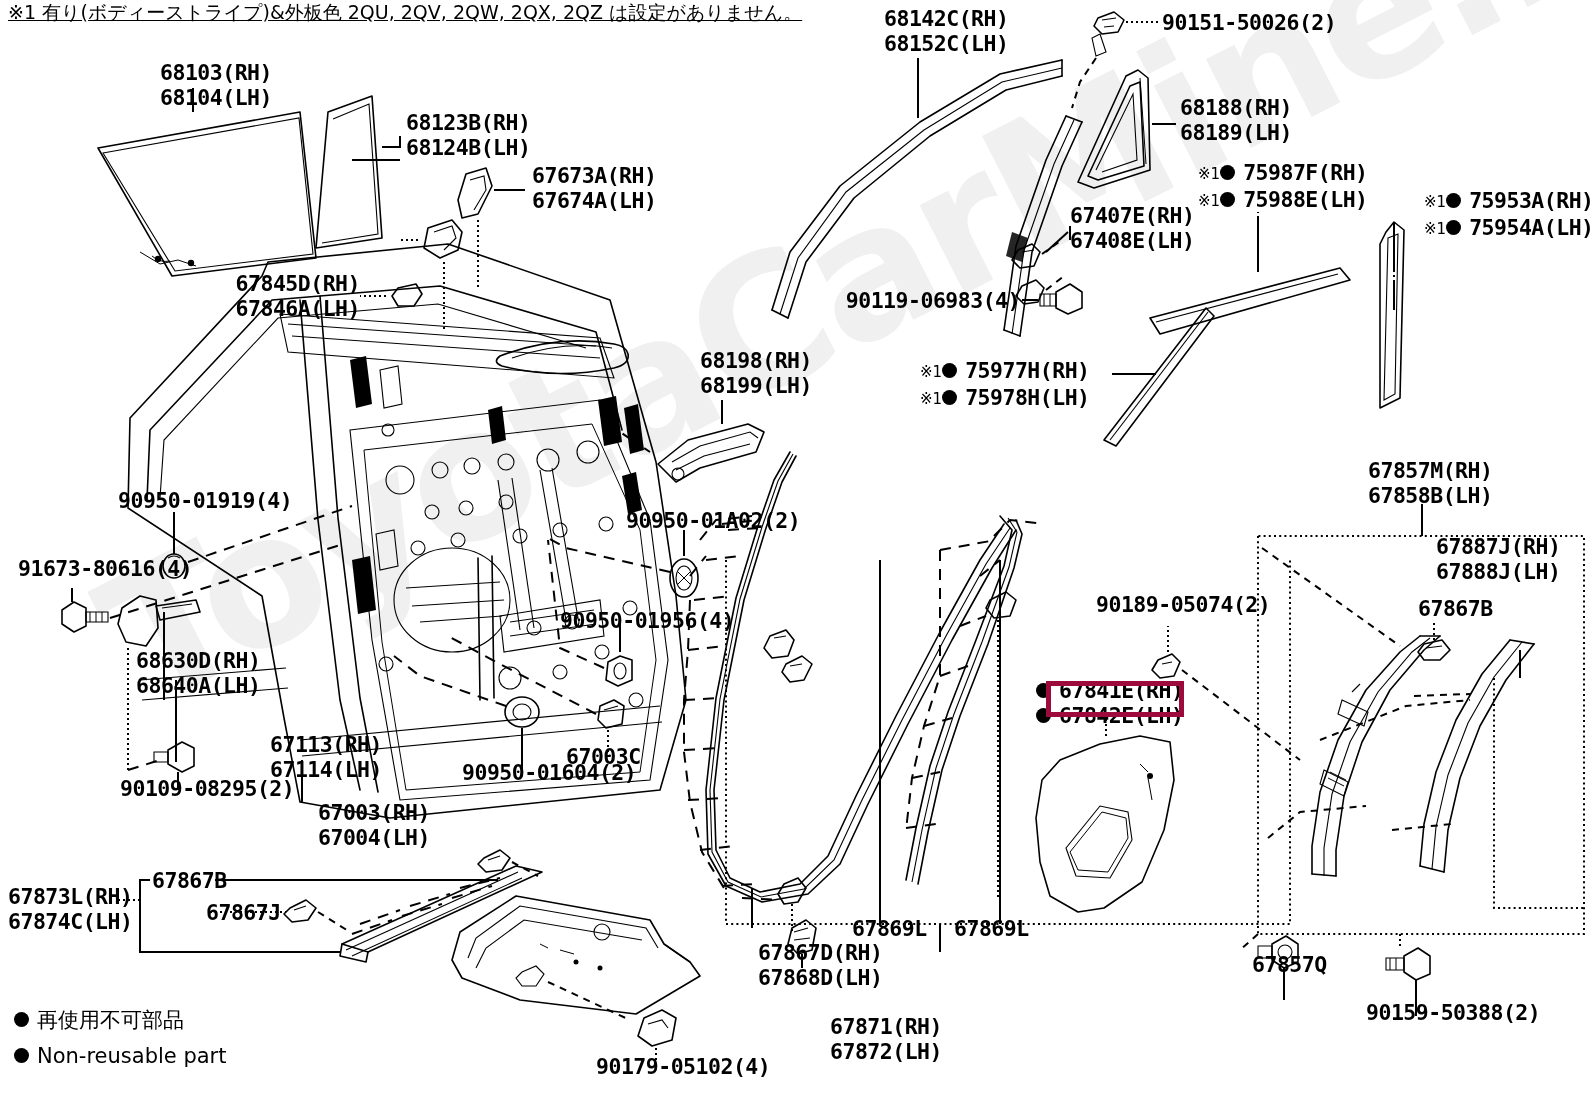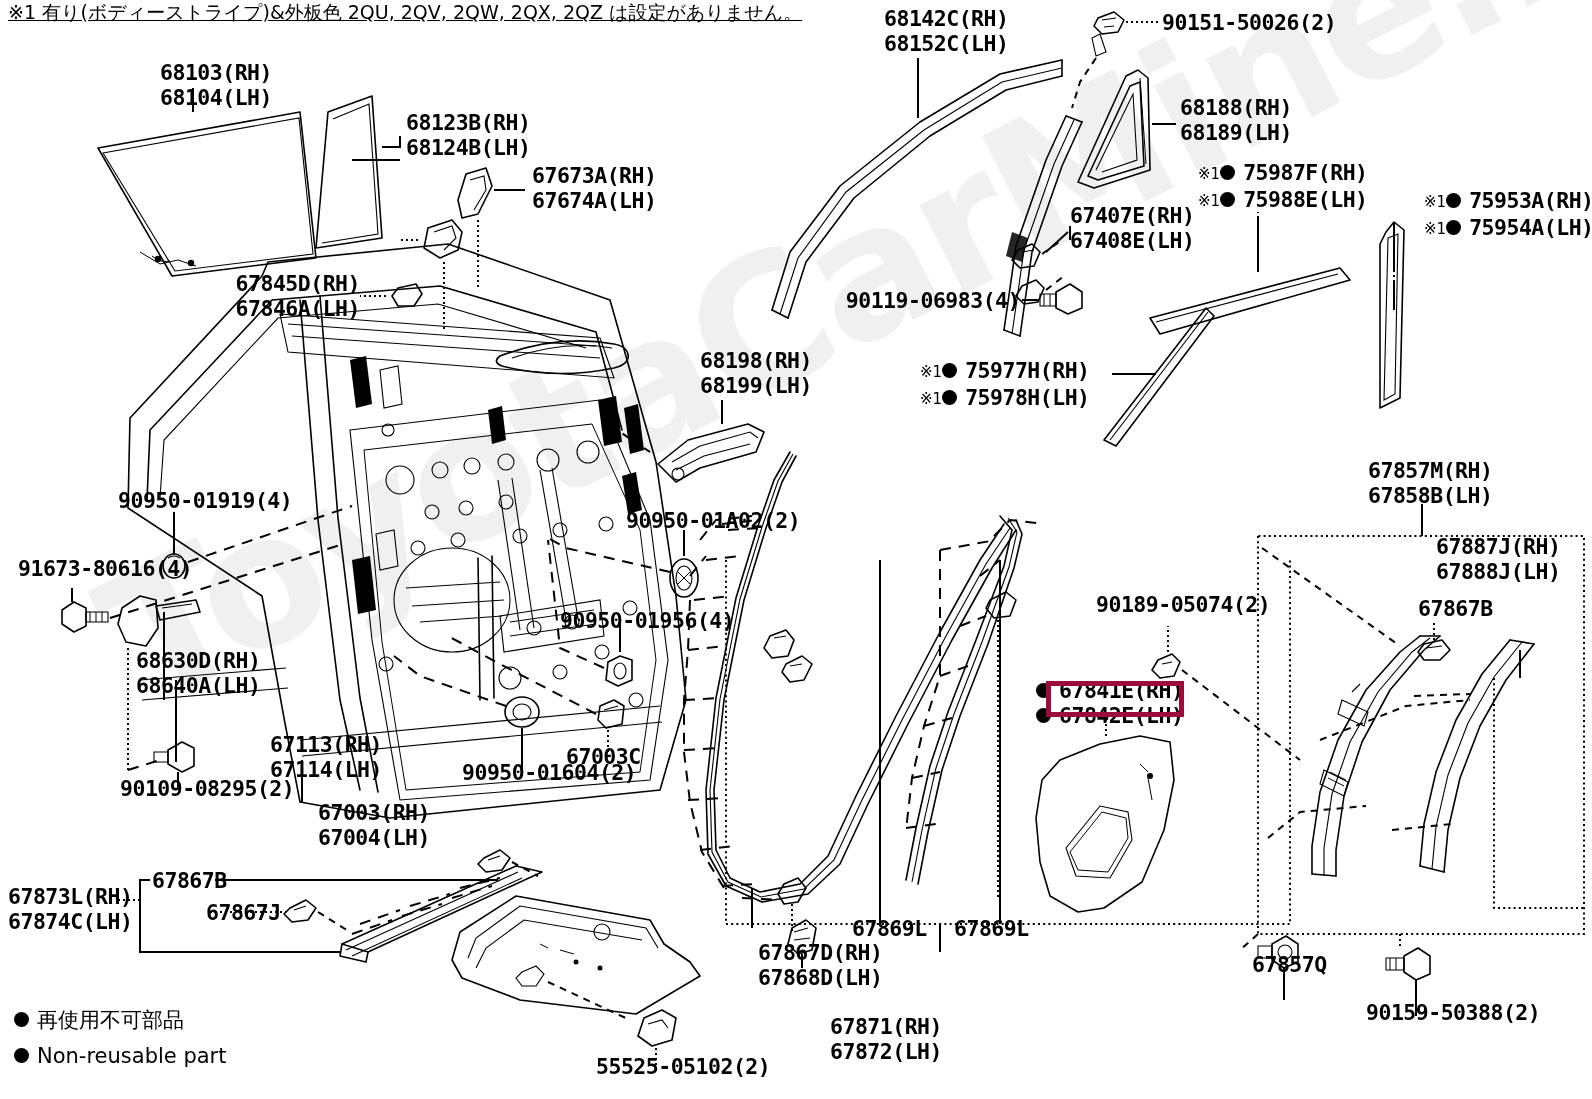"55525-05102(2)" div.lbl { text: 55525-05102(2 -> 90179-05102(4 }
